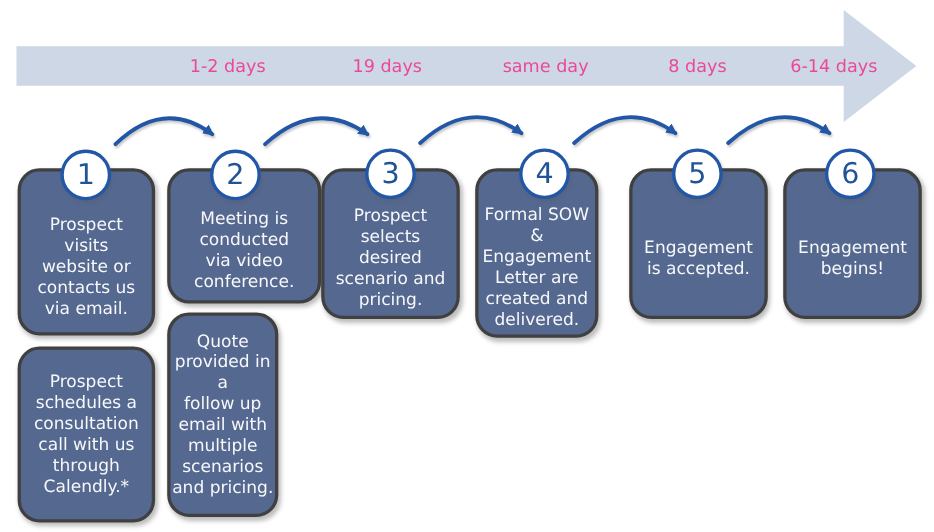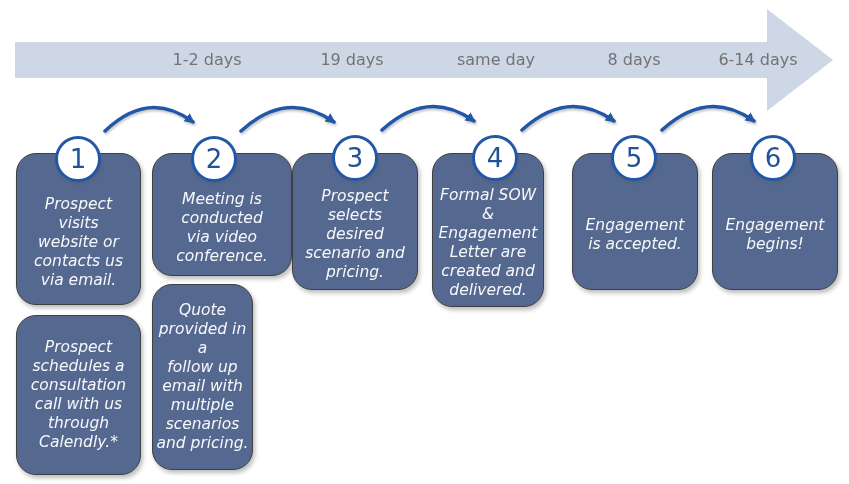"1-2 days" .duration { color: #737373 -> #ec4899 }
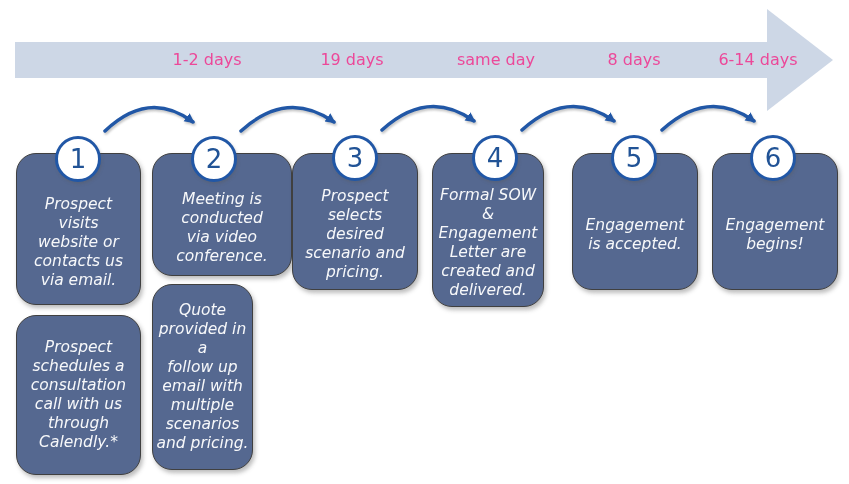"Prospect" .box { border: 1px solid #404040 -> 3px solid #404040; font-style: italic -> none }
